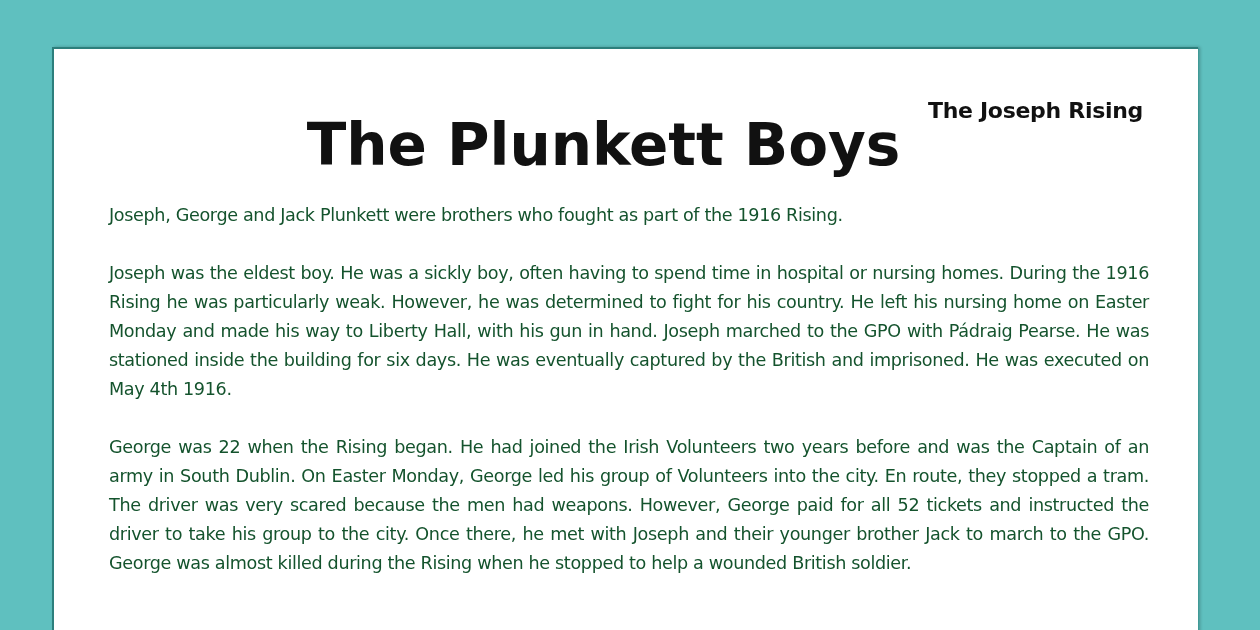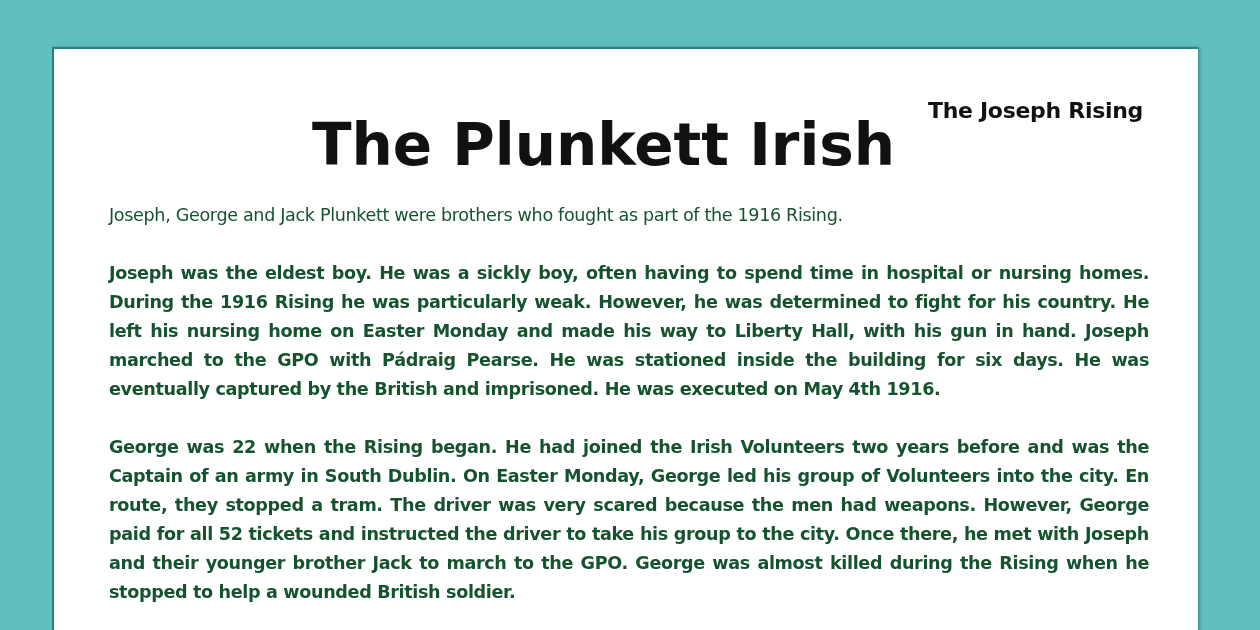"The Plunkett Irish" h1.title { text: Irish -> Boys }
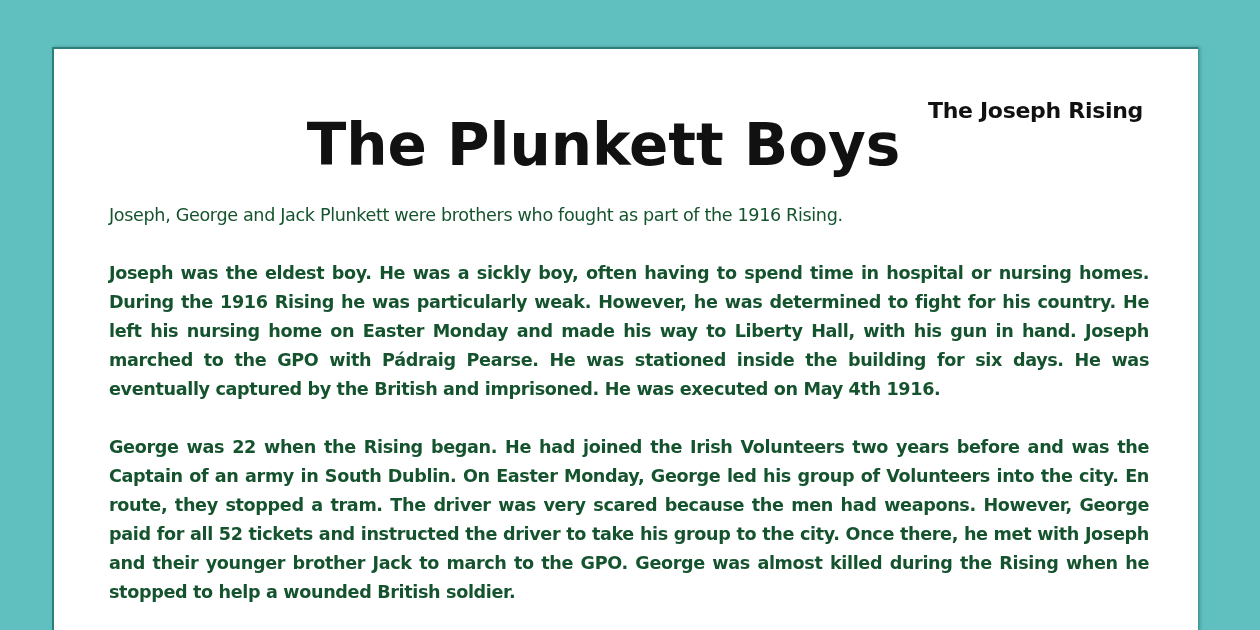"Joseph was the eldest boy." .body-text p.para { font-weight: bold -> none }
